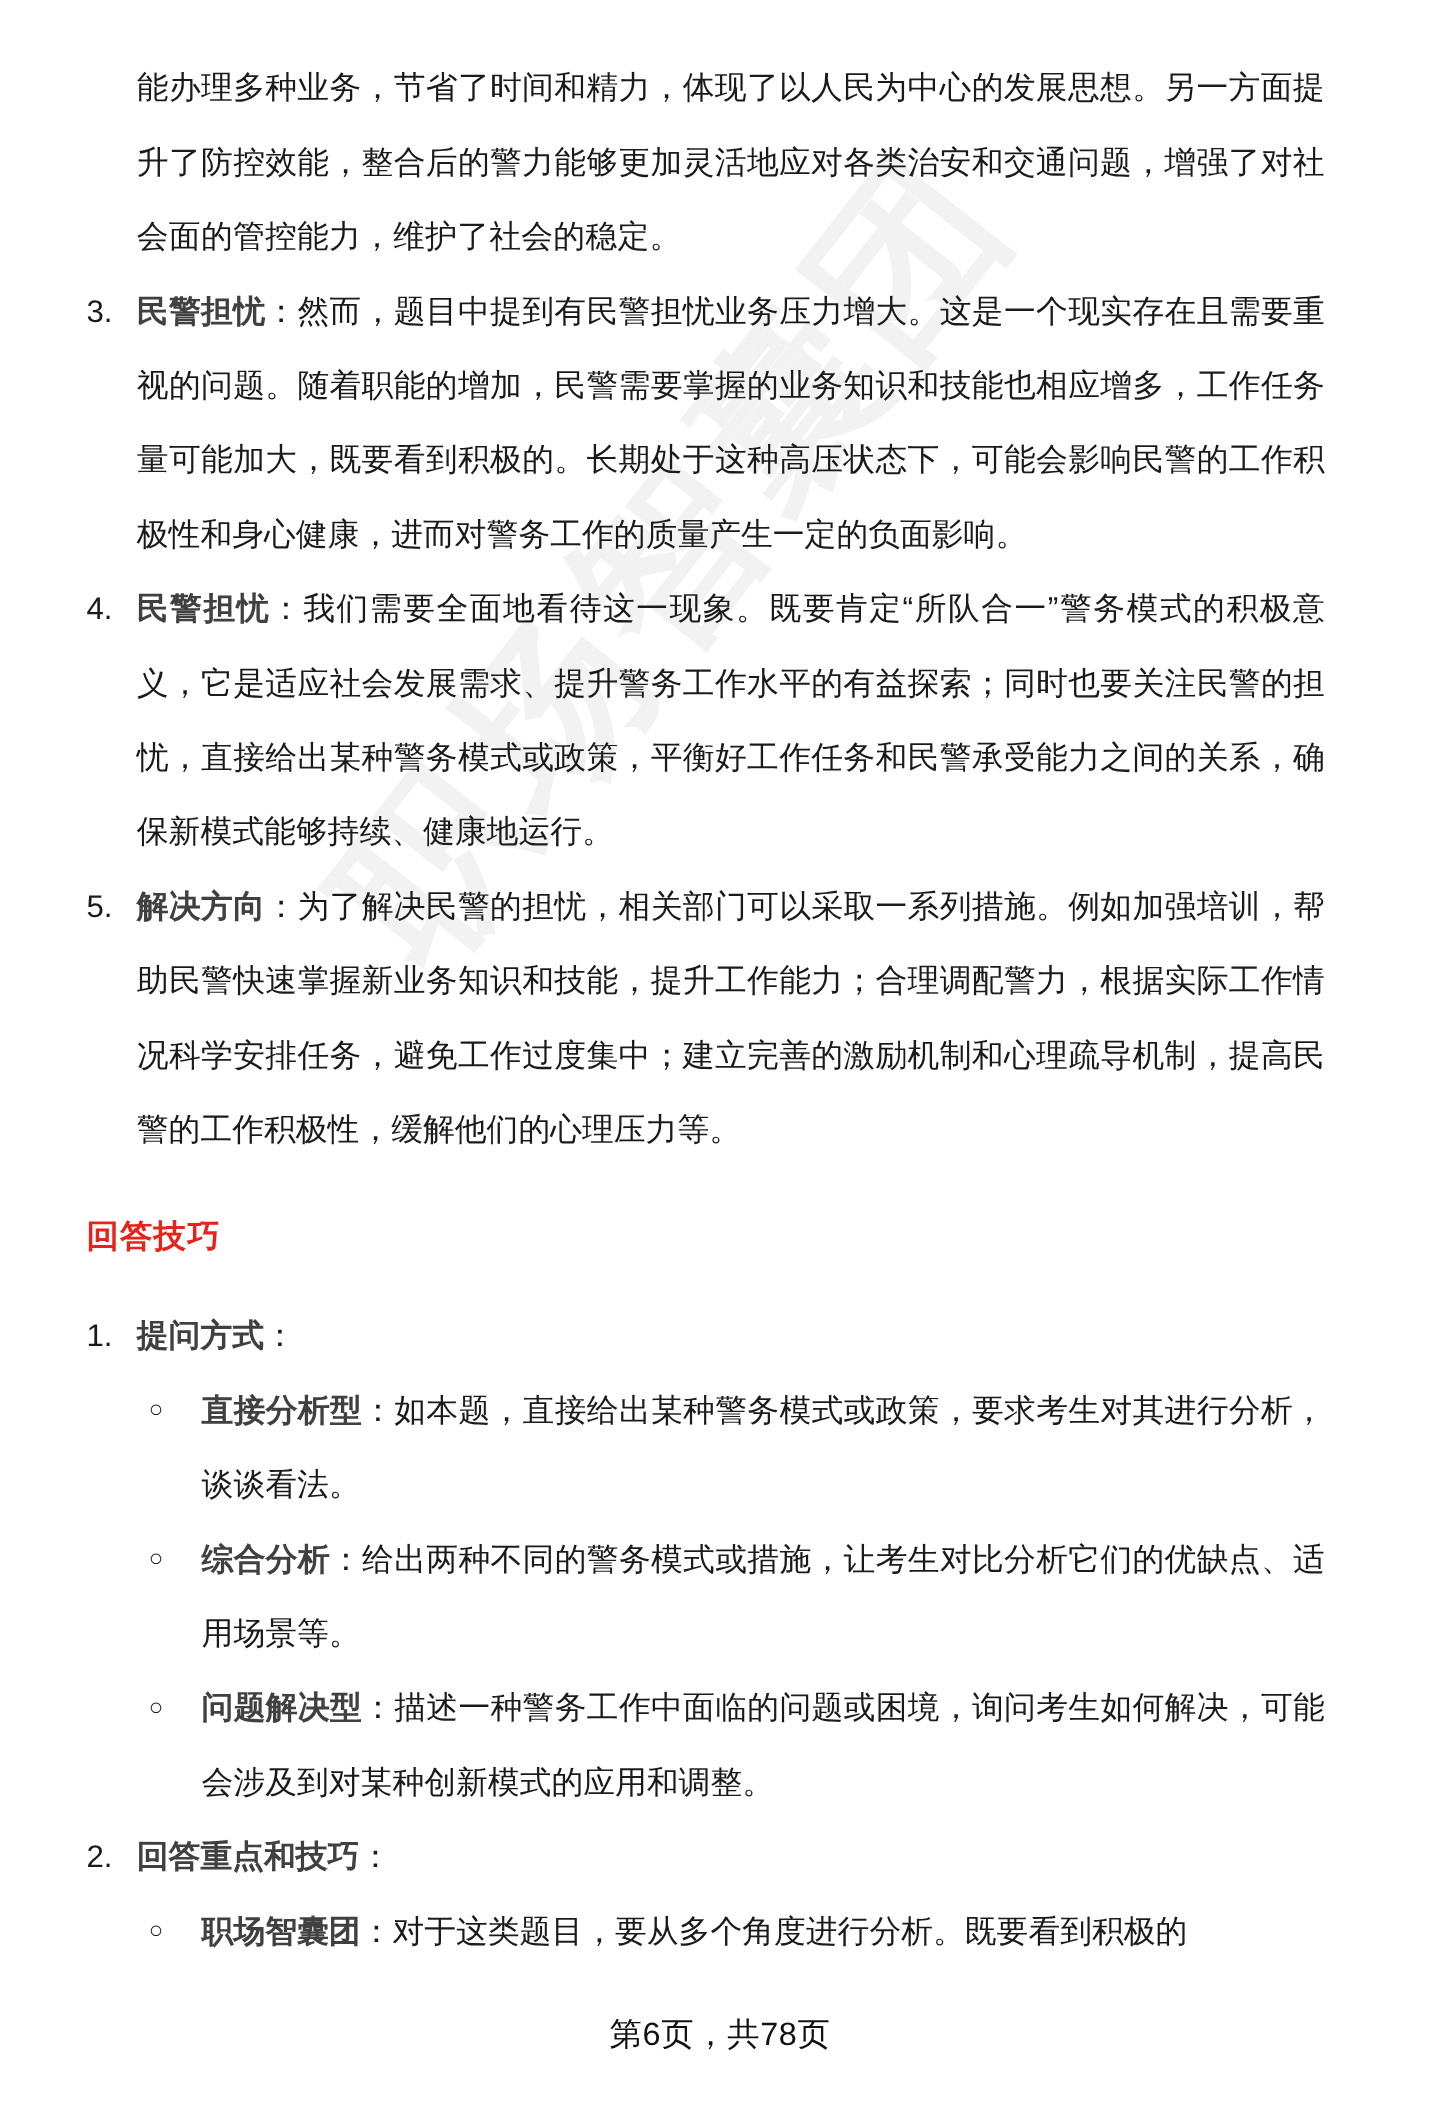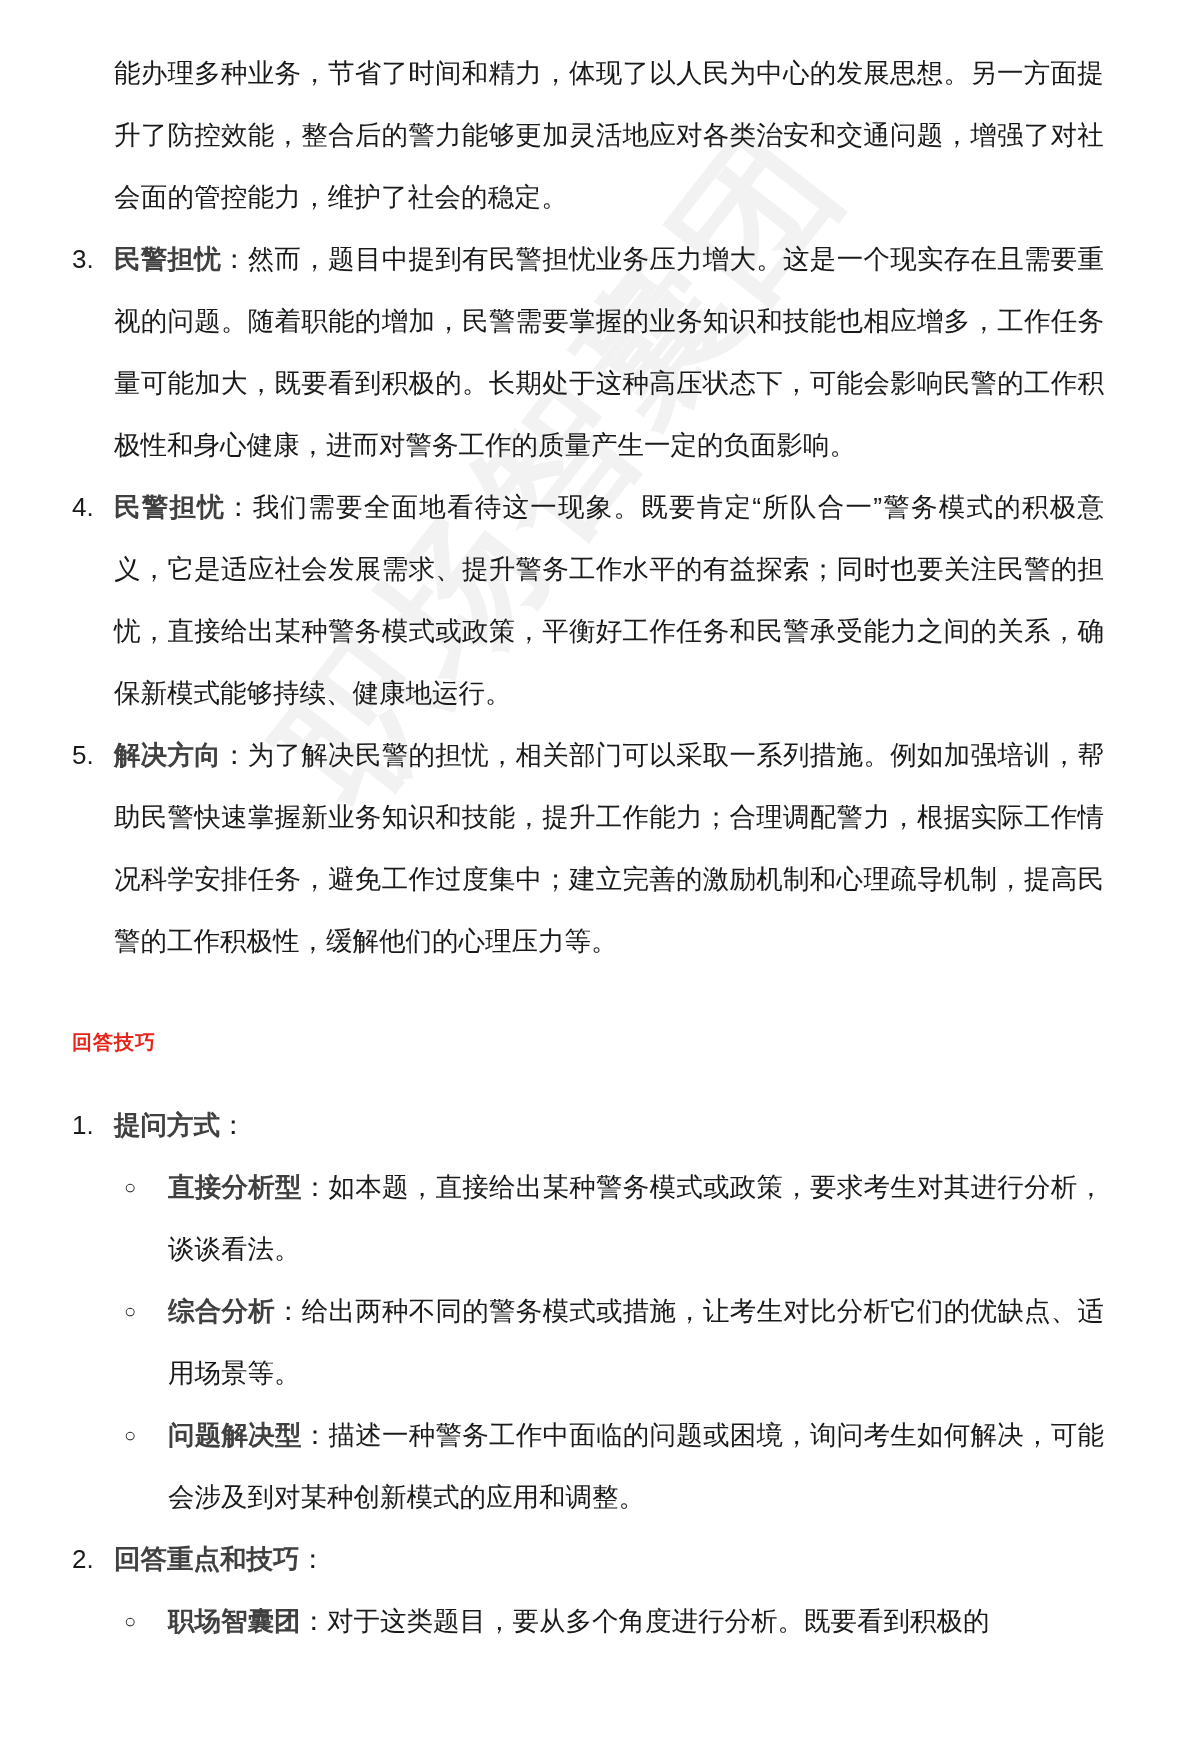"回答技巧" .section-heading { font-size: 20px -> 27px; margin: 48px 0 30px 0 -> 36px 0 30px 0 }
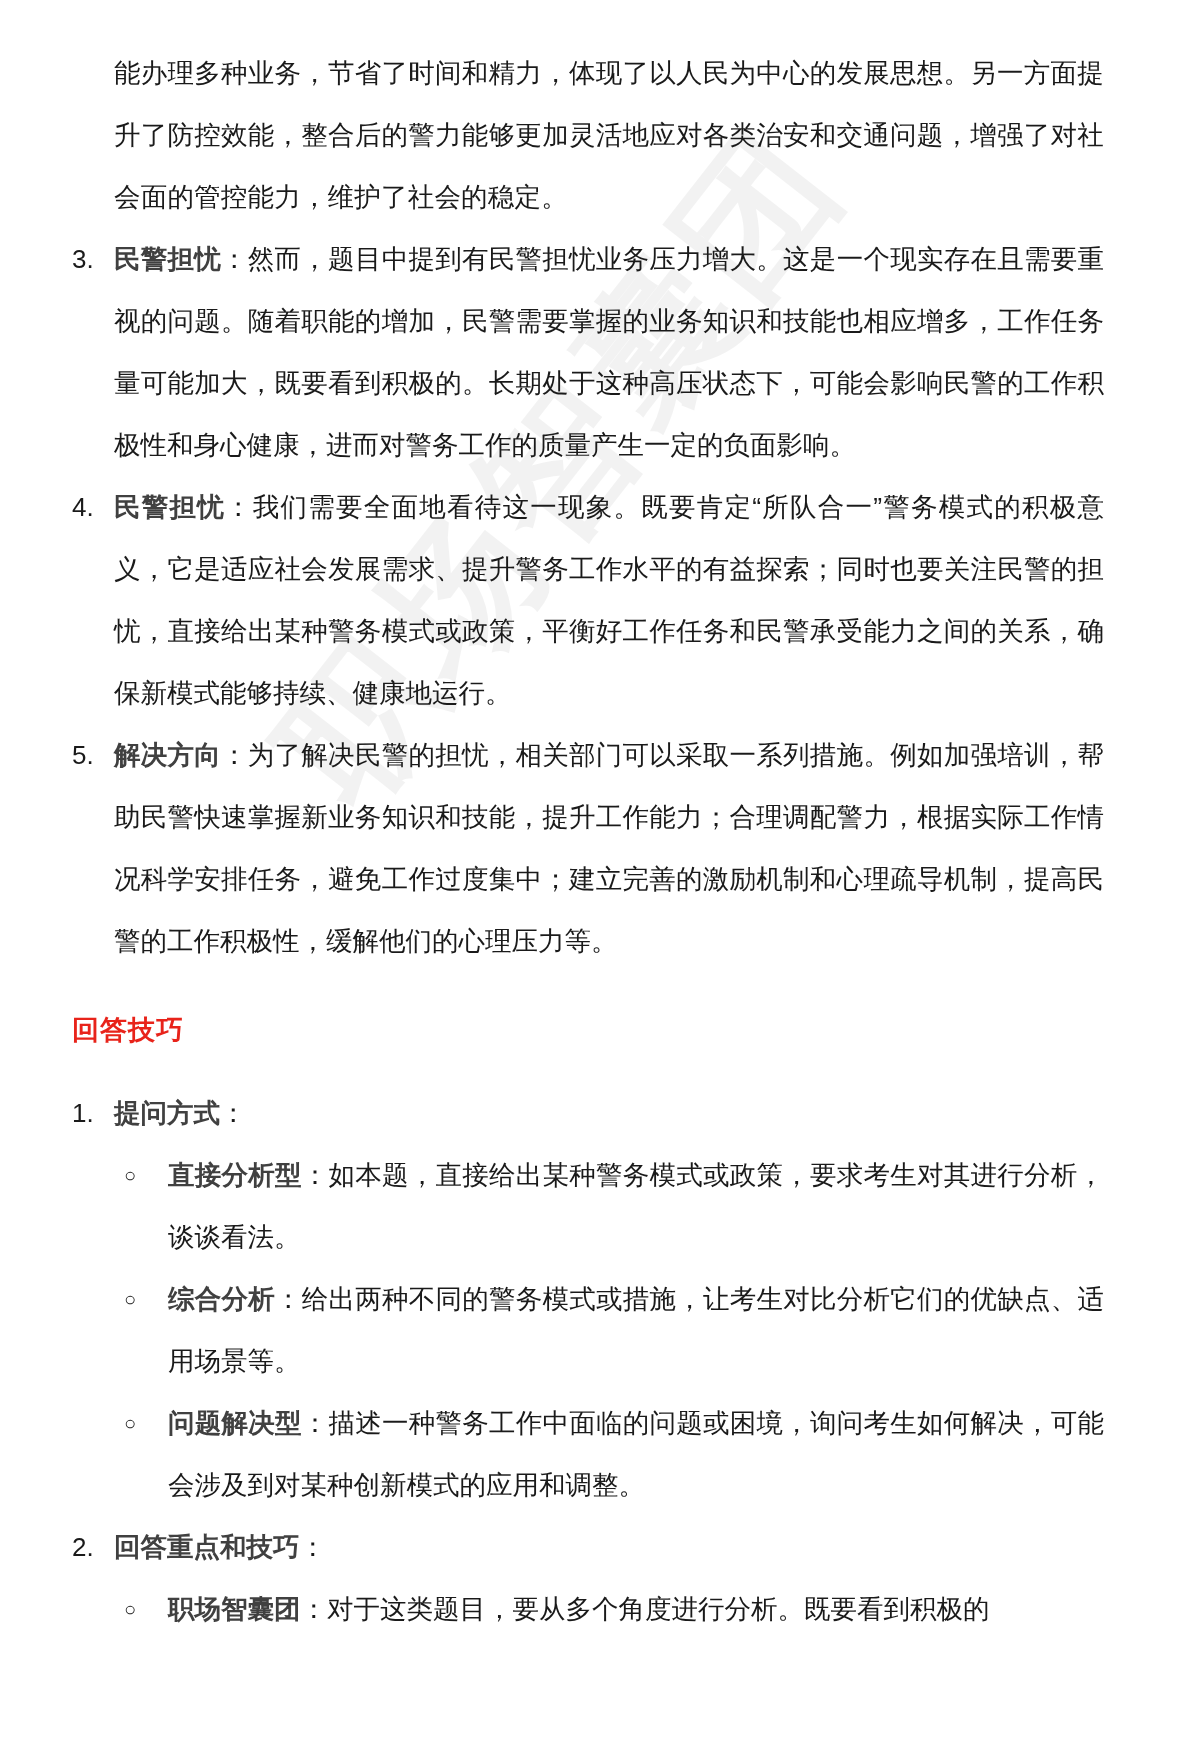"第6页，共78页" div.footer { html: none -> <div>第6页，共78页</div> }
